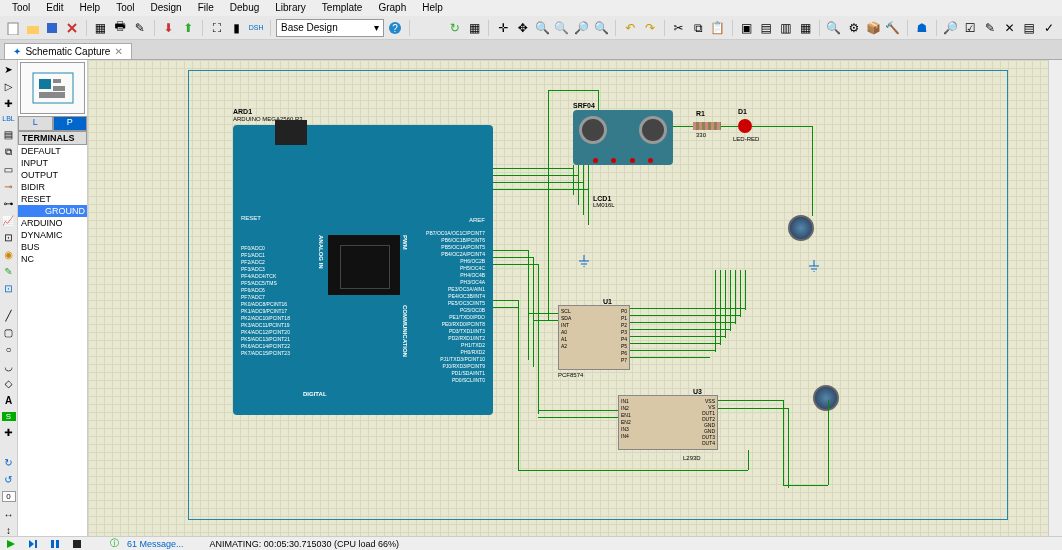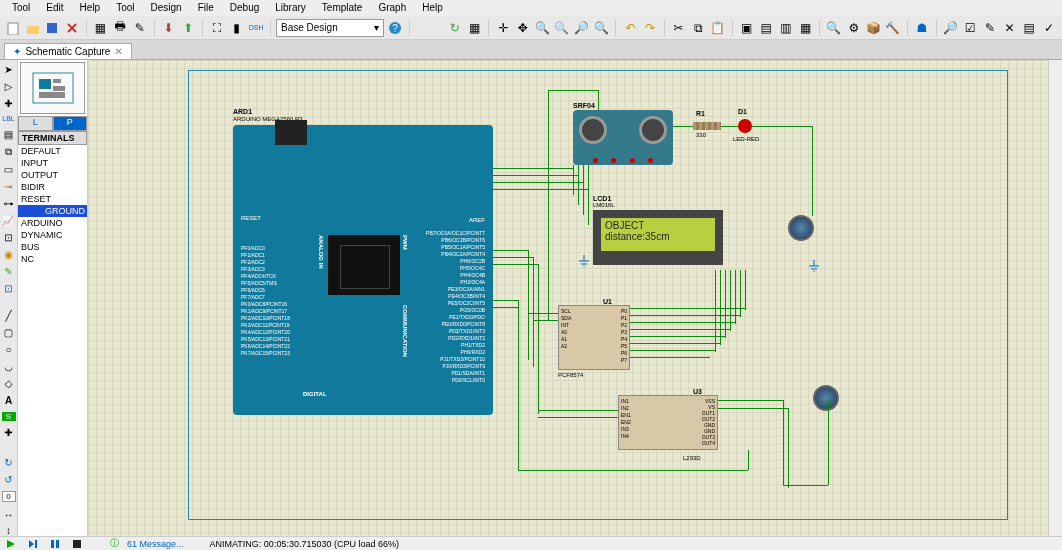"GROUND" .p-list div.sel { background: #1d4ed8 -> #3b82f6 }
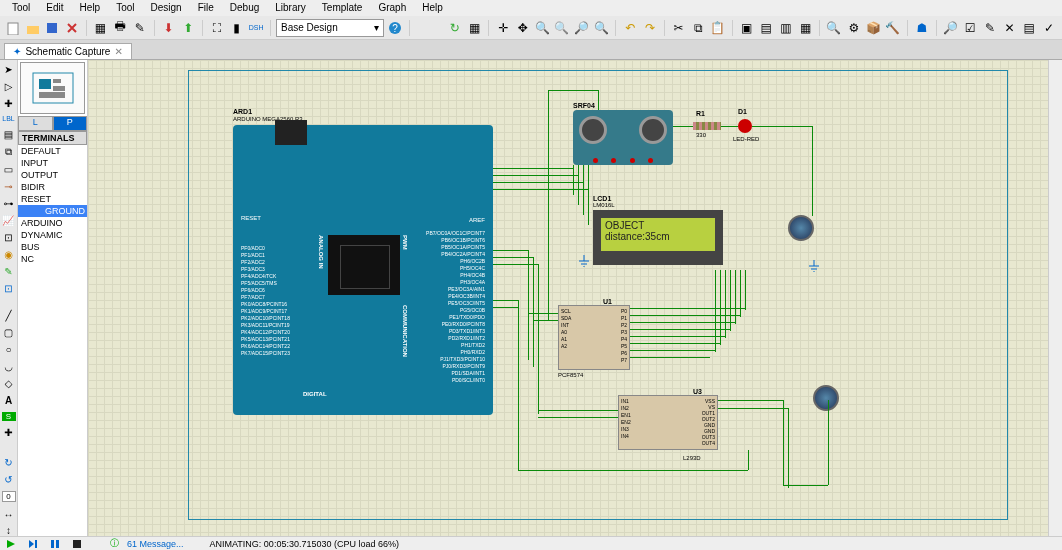"OBJECT" div.lcd { html: <div> <div> <div> OBJECT</div> <div>distance:35cm</div> </div> <div> </div> </div> -> none }
